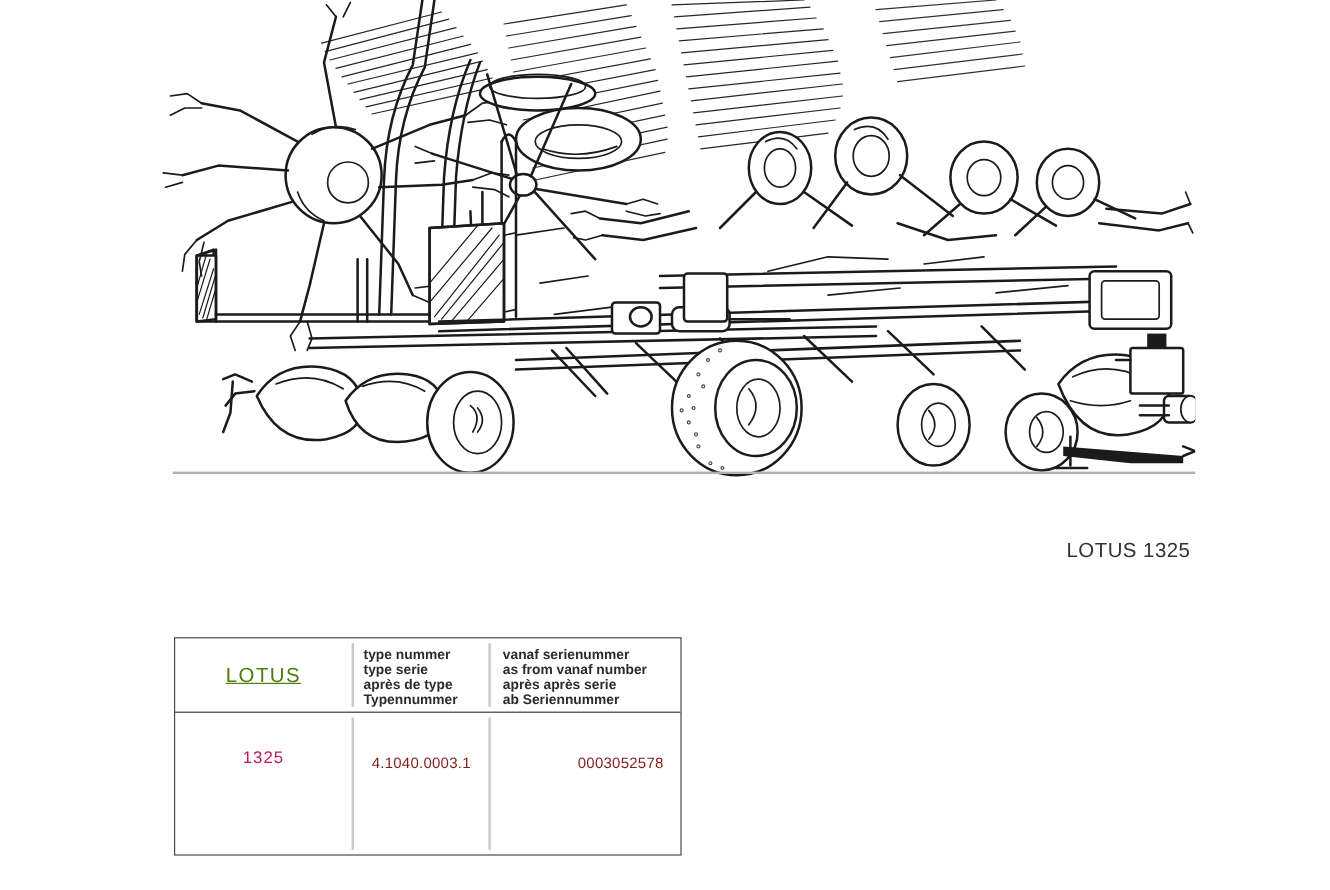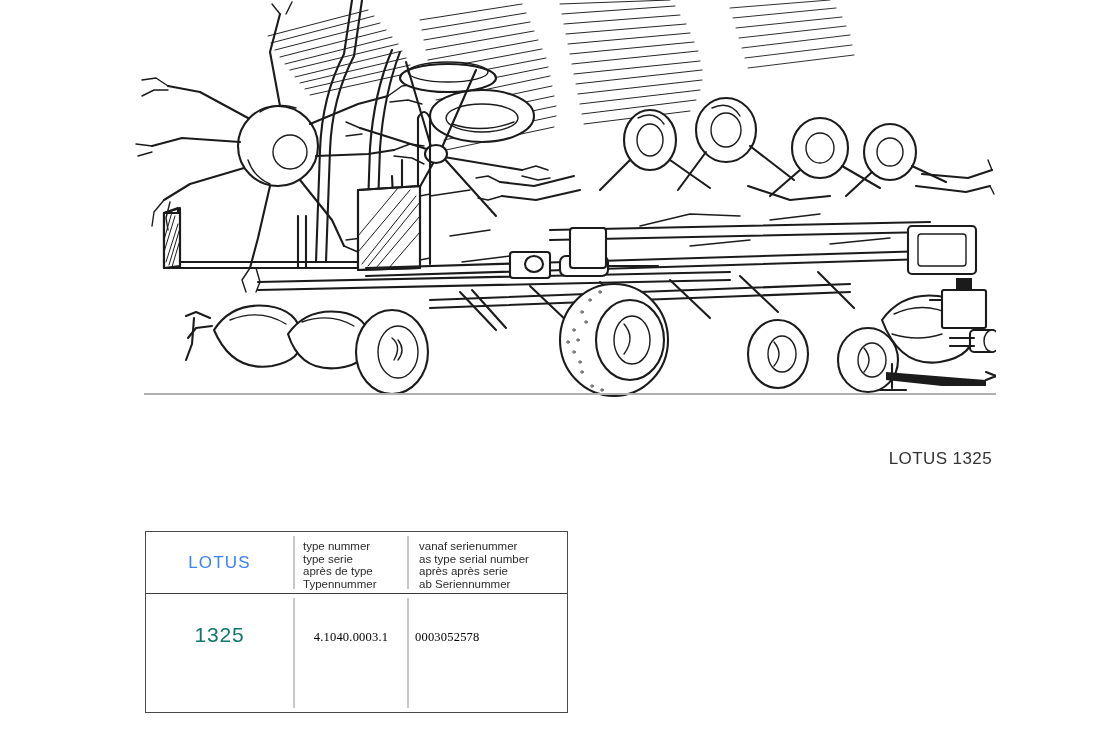"type nummer" .lang-line { font-weight: none -> bold }
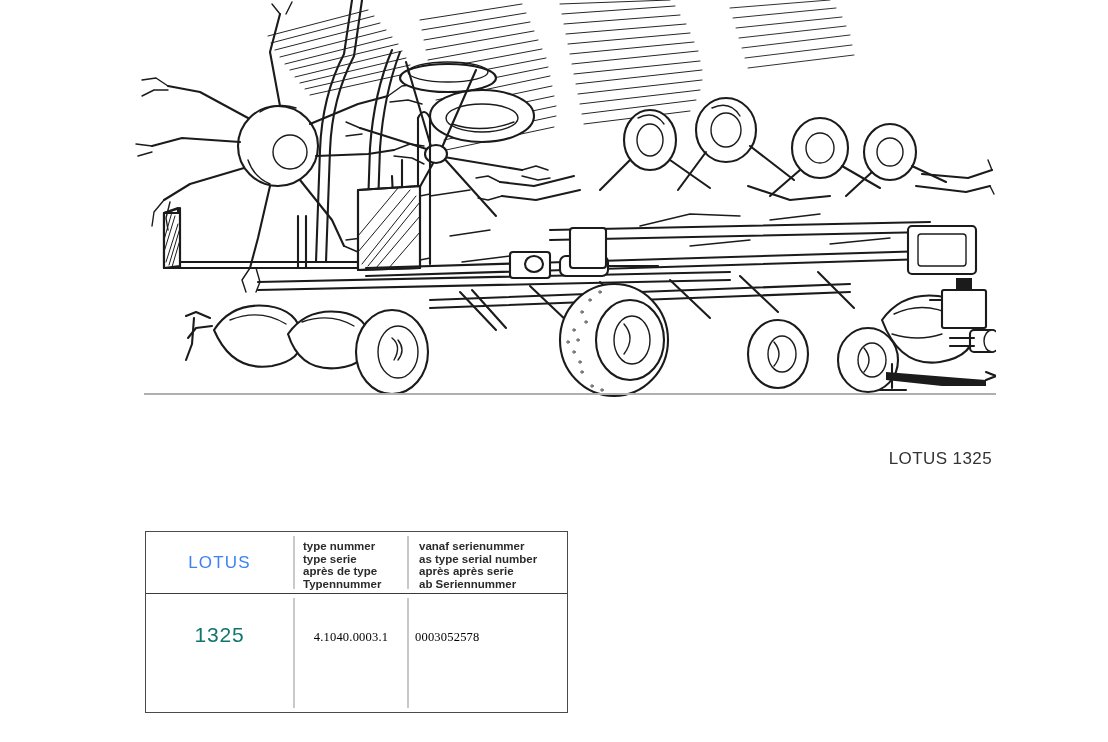"LOTUS" #head-model-label { color: #3b82f6 -> #4d7c0f; text-decoration: none -> underline }
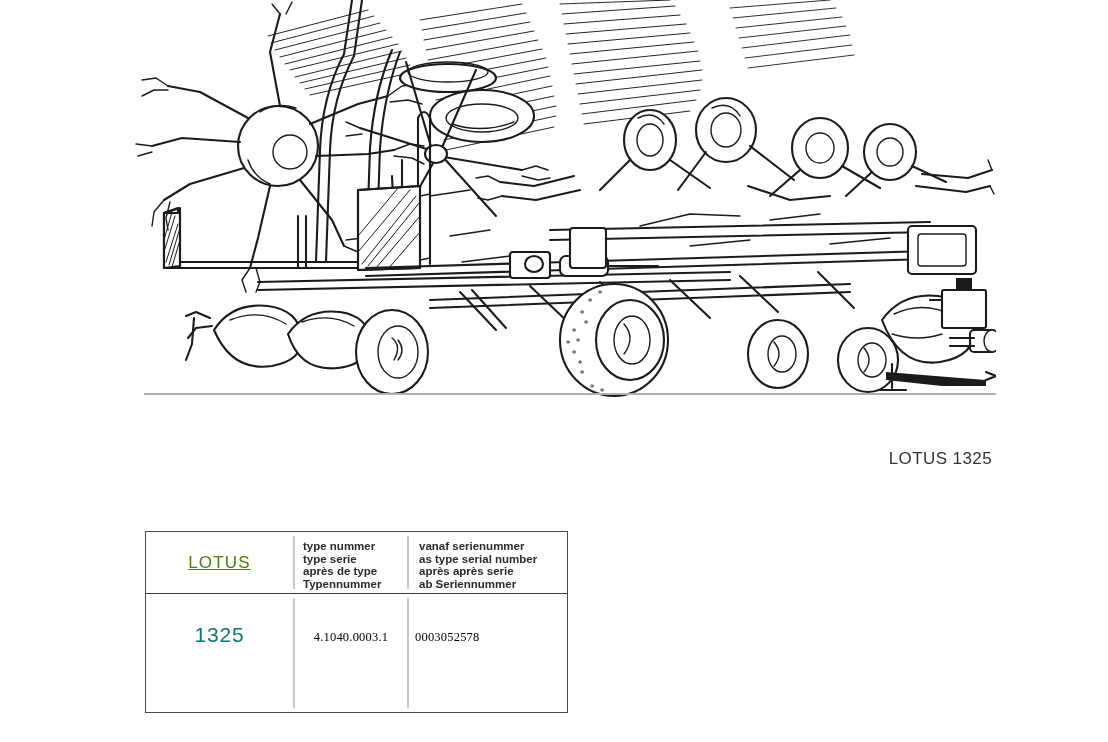"as type serial number" div.lang-line { text: type serial -> from vanaf }
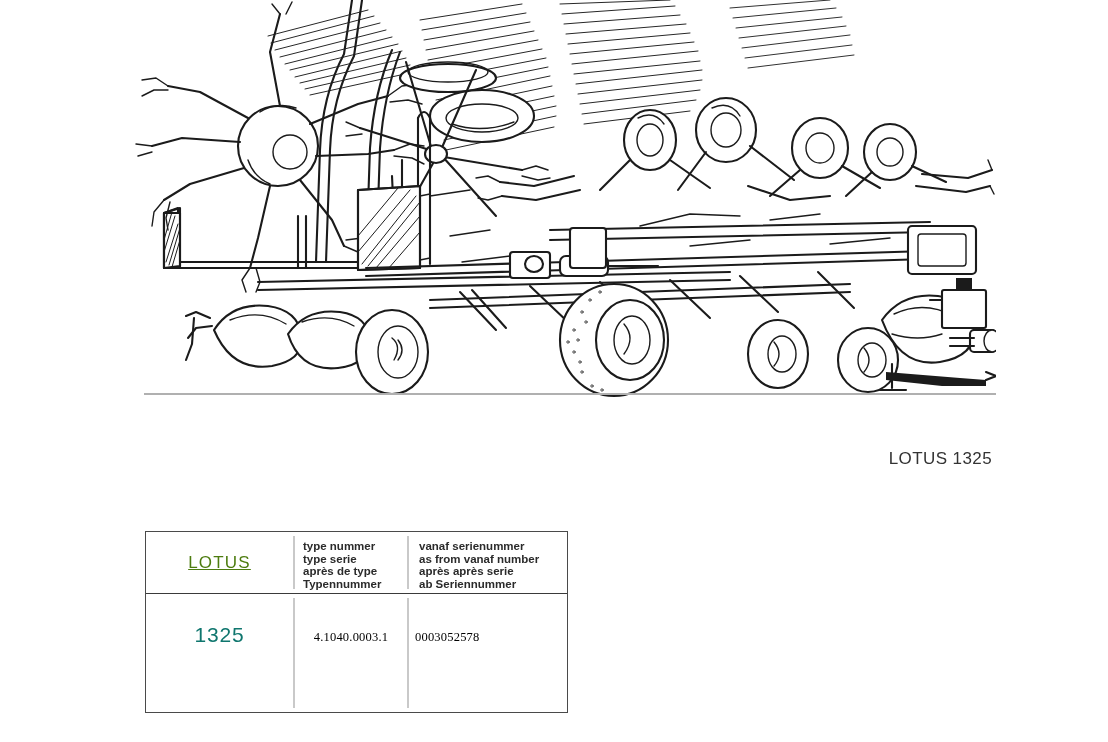"1325" #body-model-value { color: #0f766e -> #be185d; font-size: 21px -> 14px }
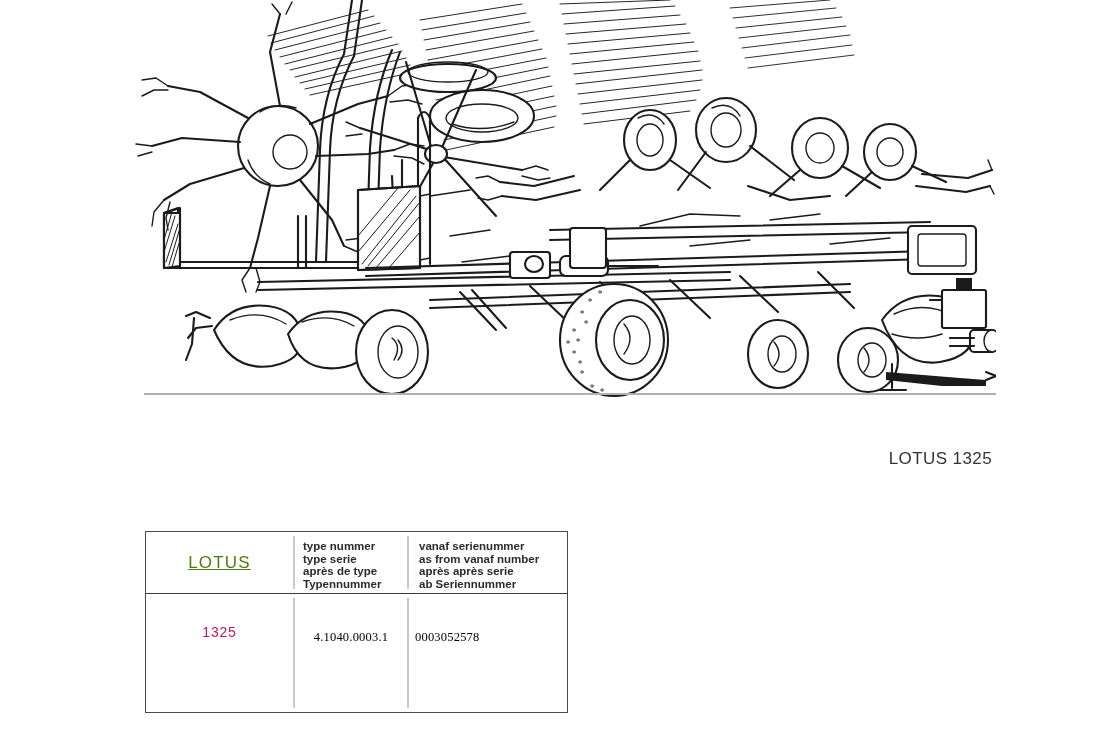"4.1040.0003.1" .data-value { color: #000000 -> #7f1d1d; font-family: Liberation Serif, serif -> none }
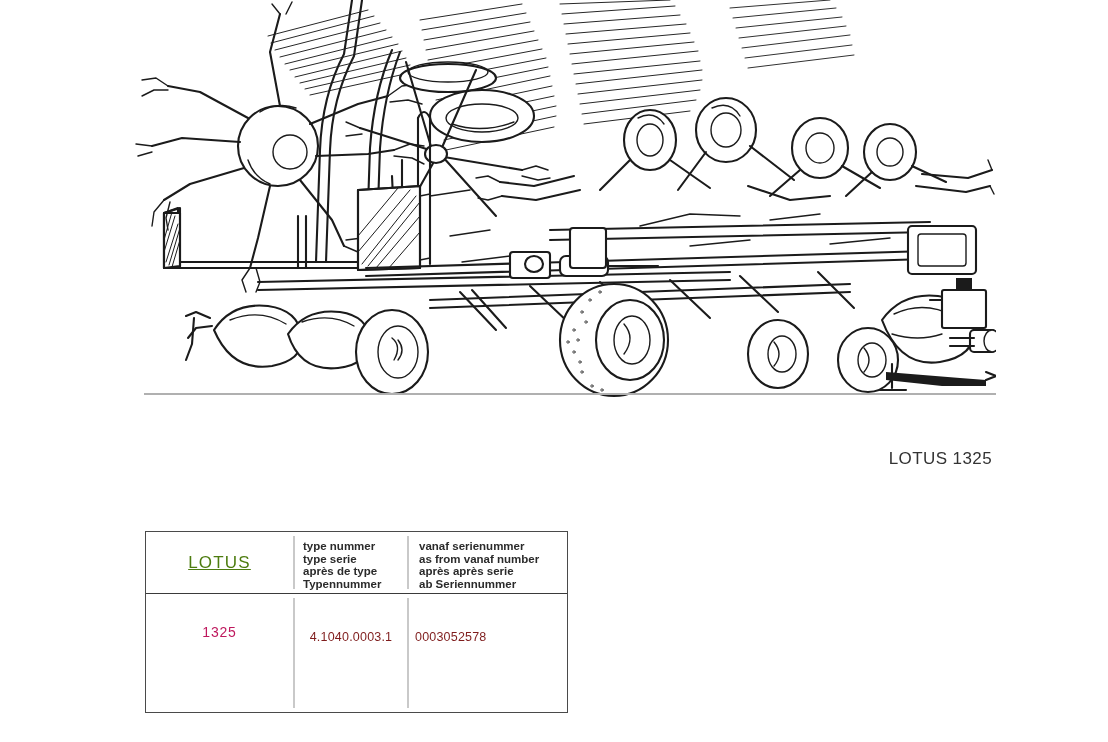"0003052578" #body-serial-cell { left: 269px -> 250px; text-align: left -> right }
